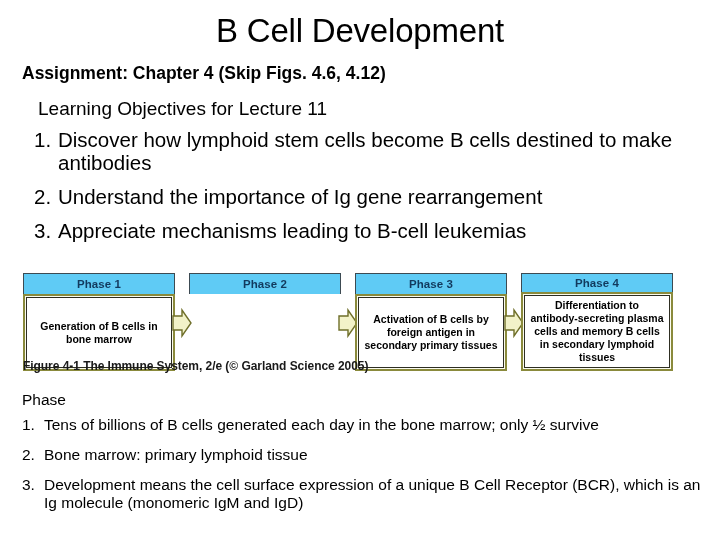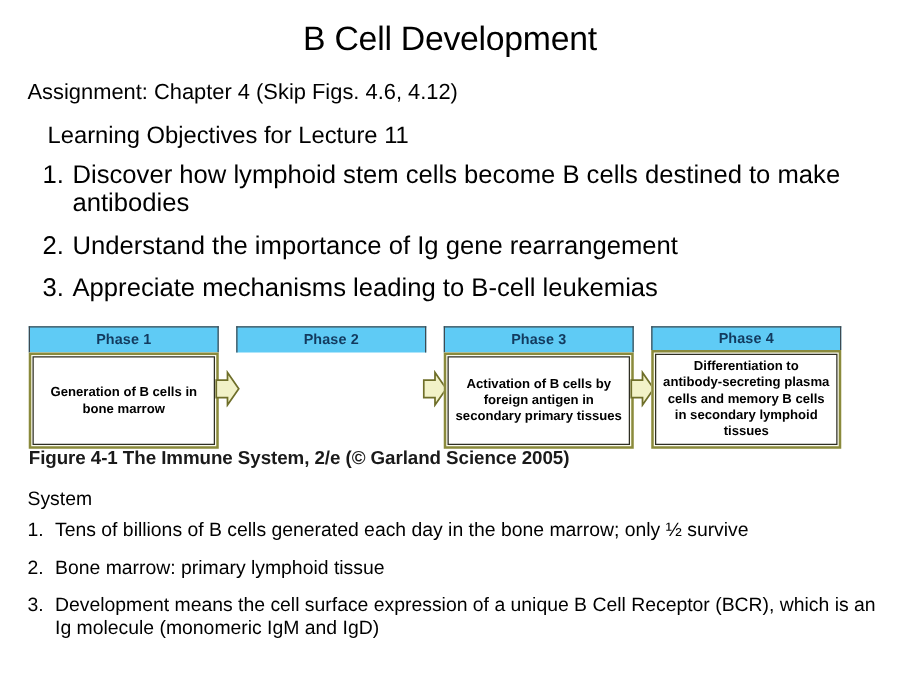"B Cell Development" .slide-title { font-size: 27px -> 33px }
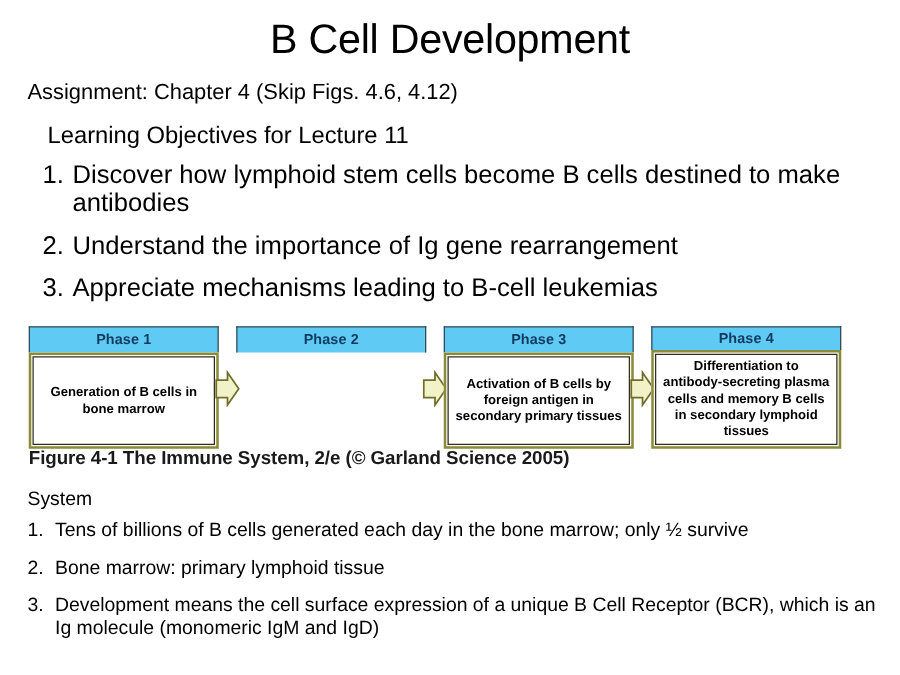"Assignment: Chapter 4 (Skip Figs." .assignment { font-weight: 400 -> 700 }
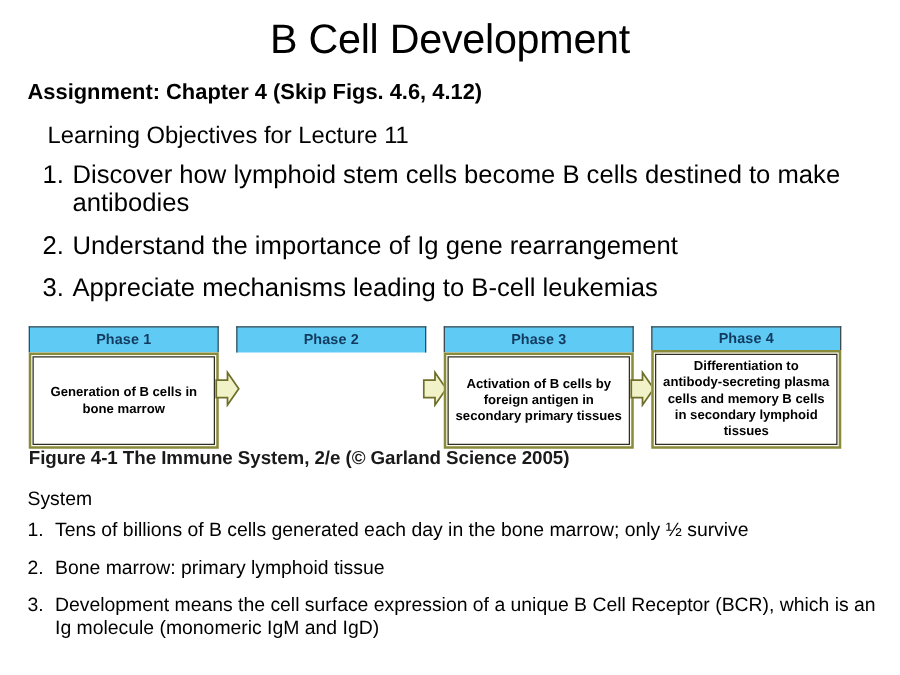"Phase 1" .phase-row { top: 0 -> 12px }
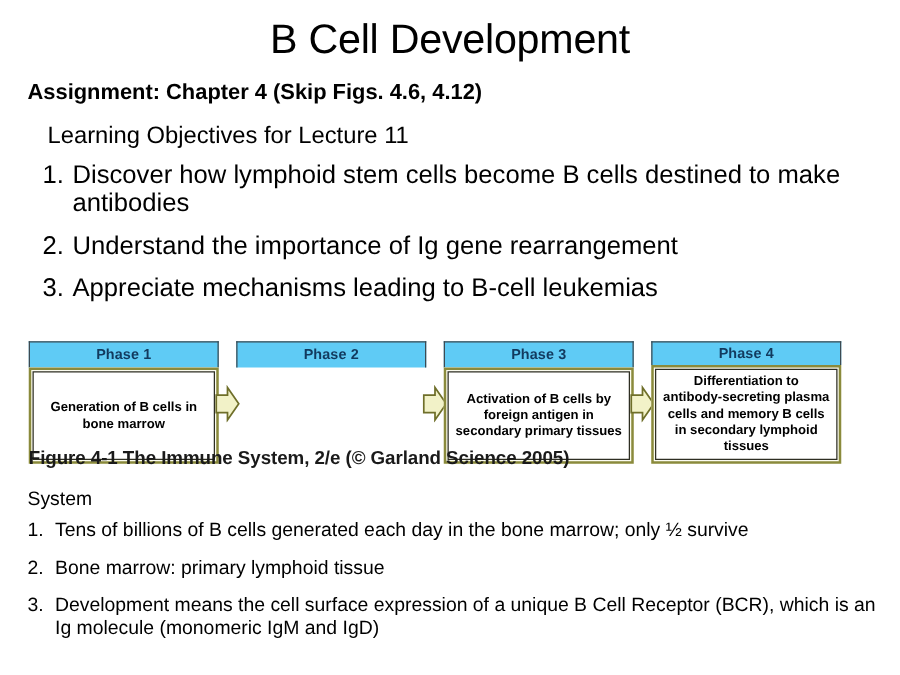"Figure 4-1 The Immune System," .fig-caption { font-size: 15px -> 12px }
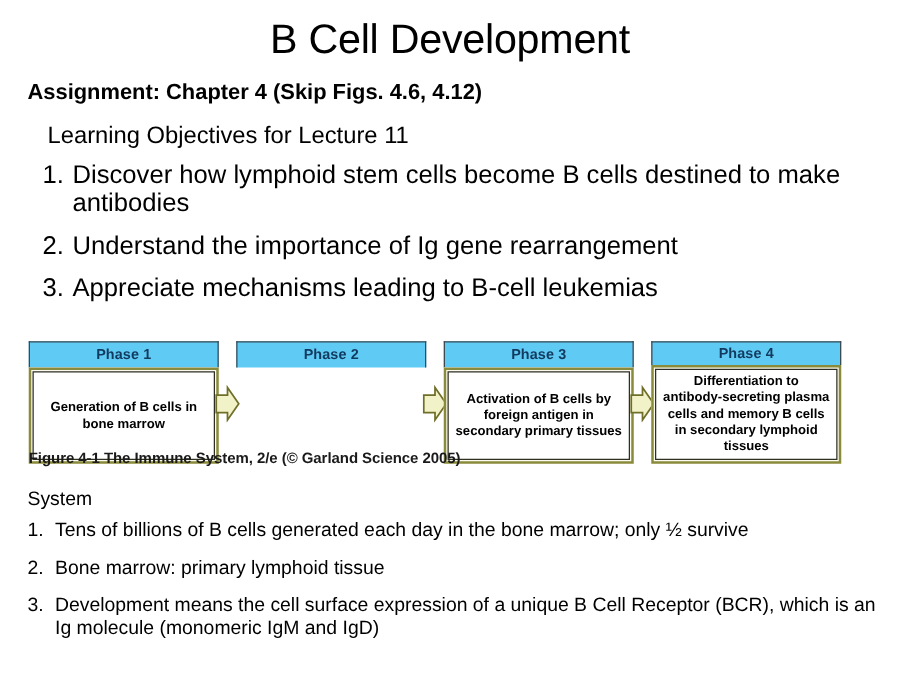"System" div.notes-heading { text: System -> Phase }
